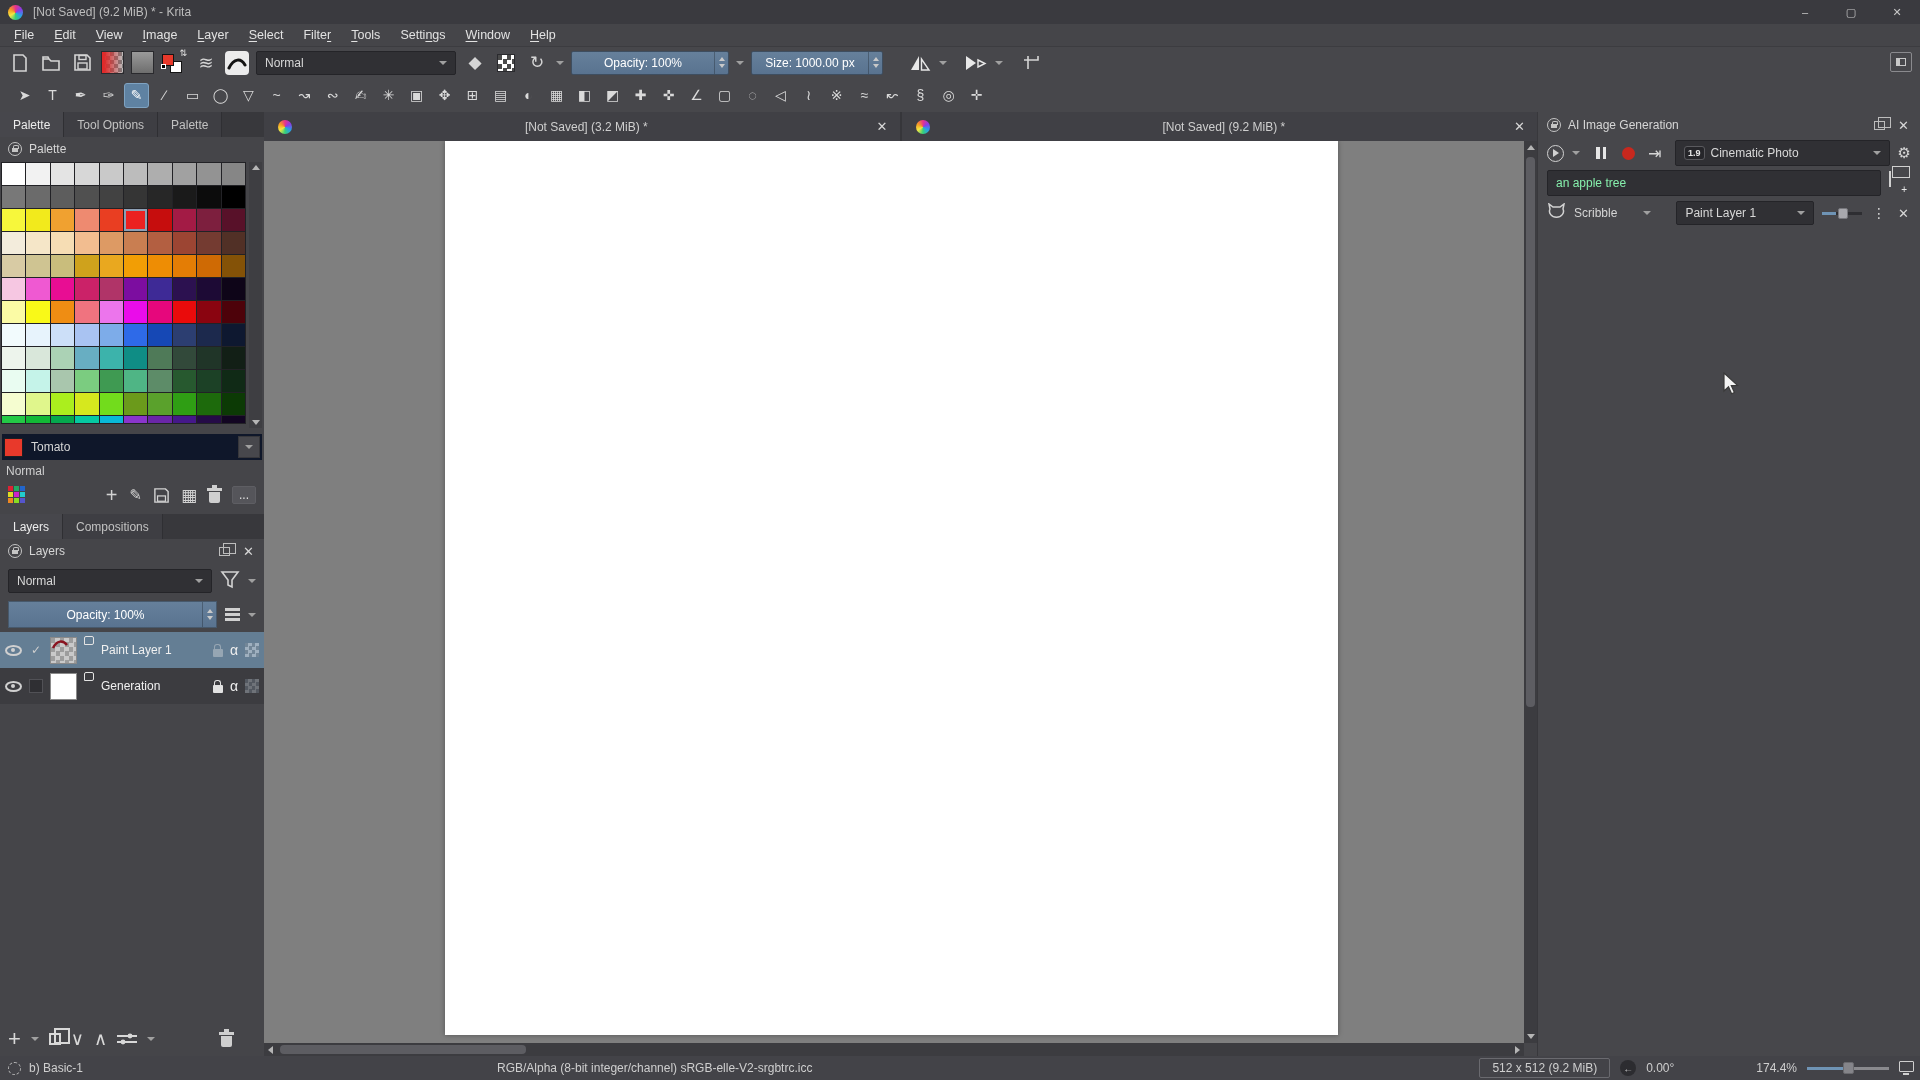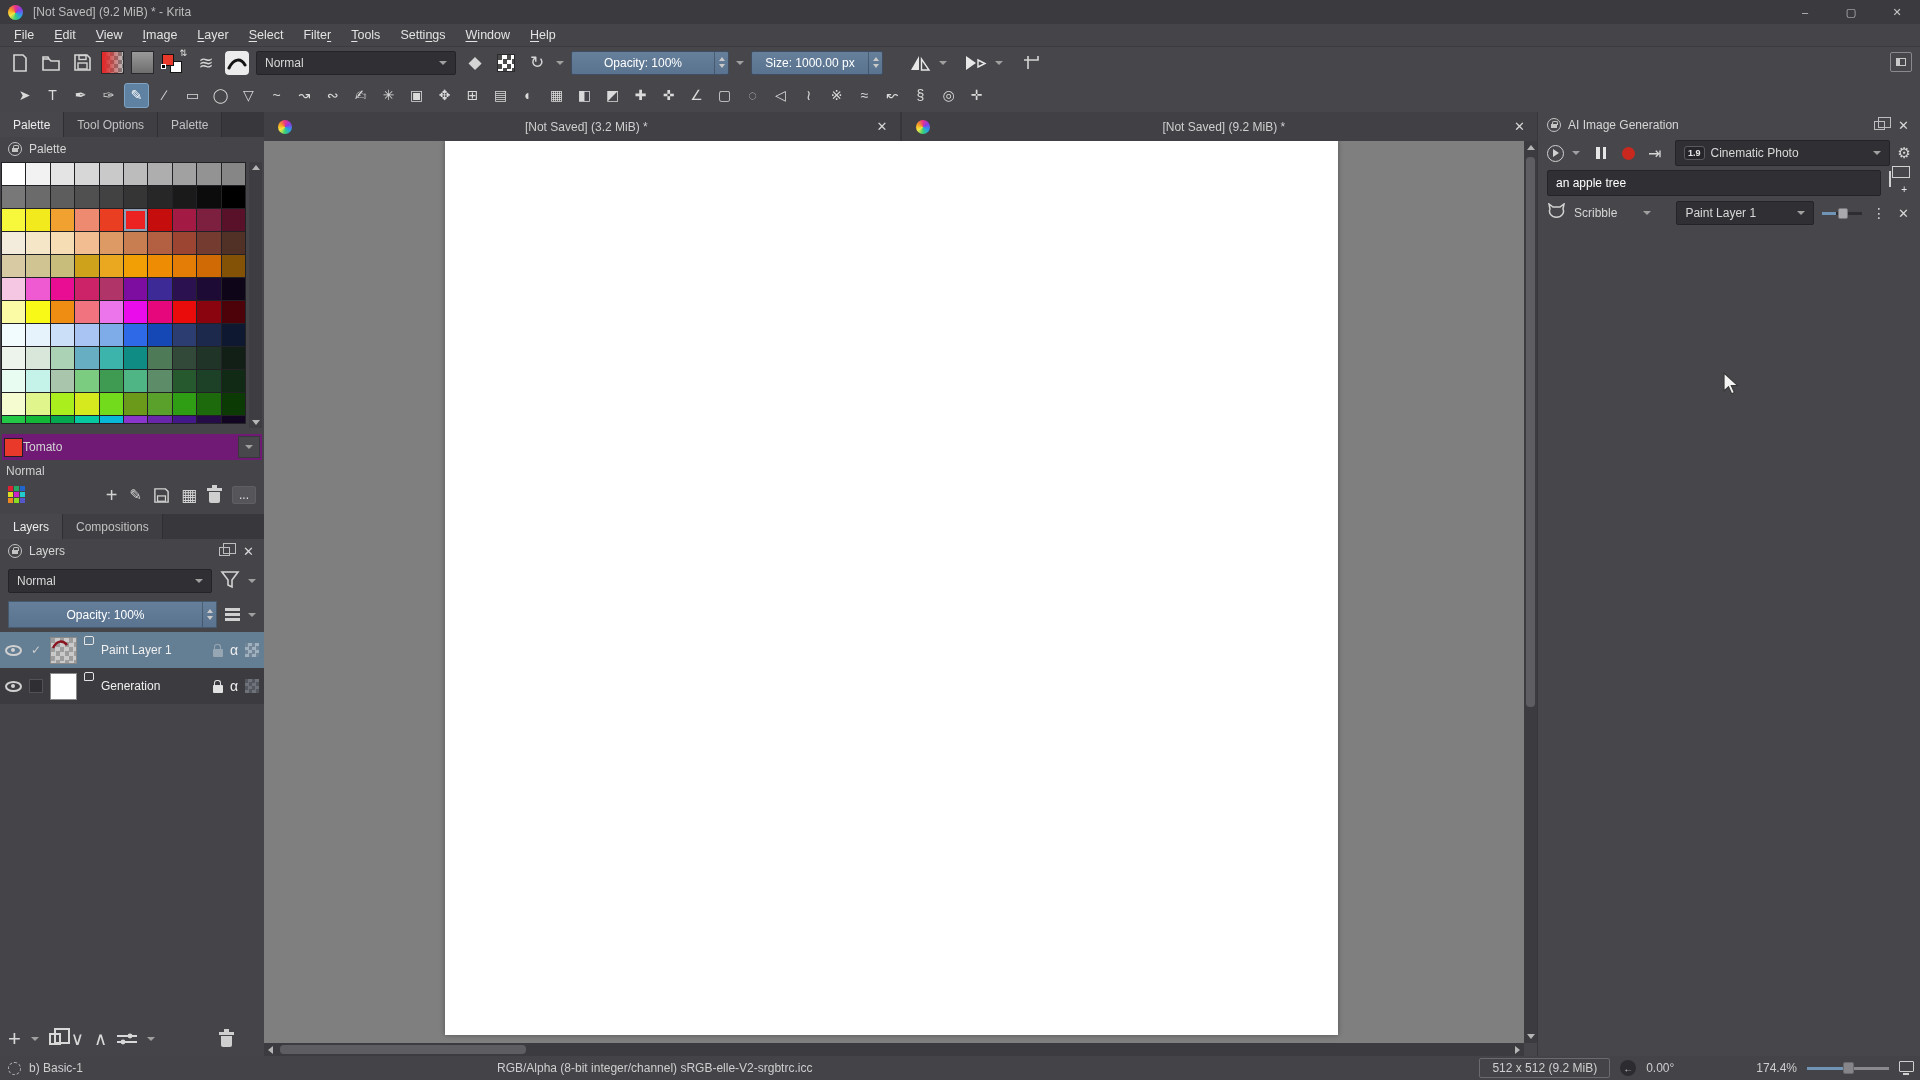"an apple tree" .prompt { color: #ffffff -> #86efac }
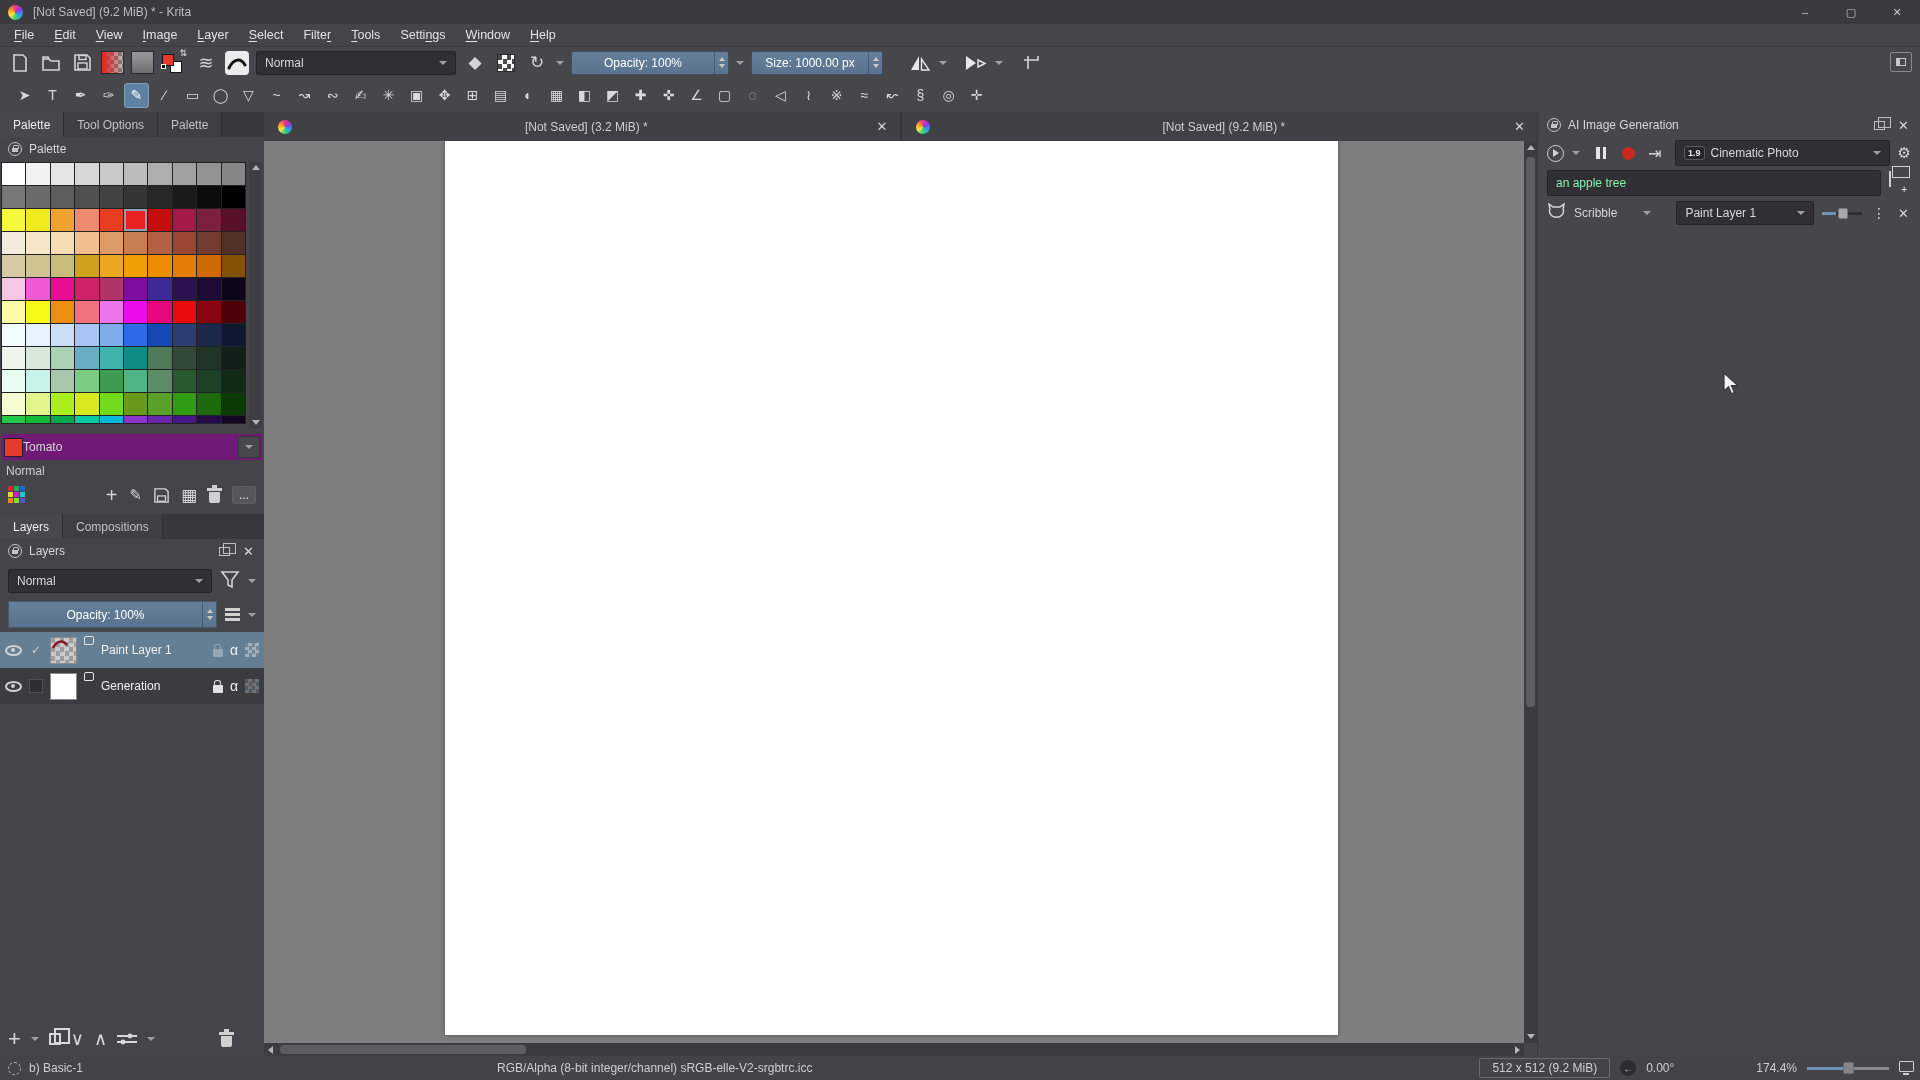"Tomato" .colorname-row { background: #701a75 -> #0f172a; gap: 0 -> 8px }
